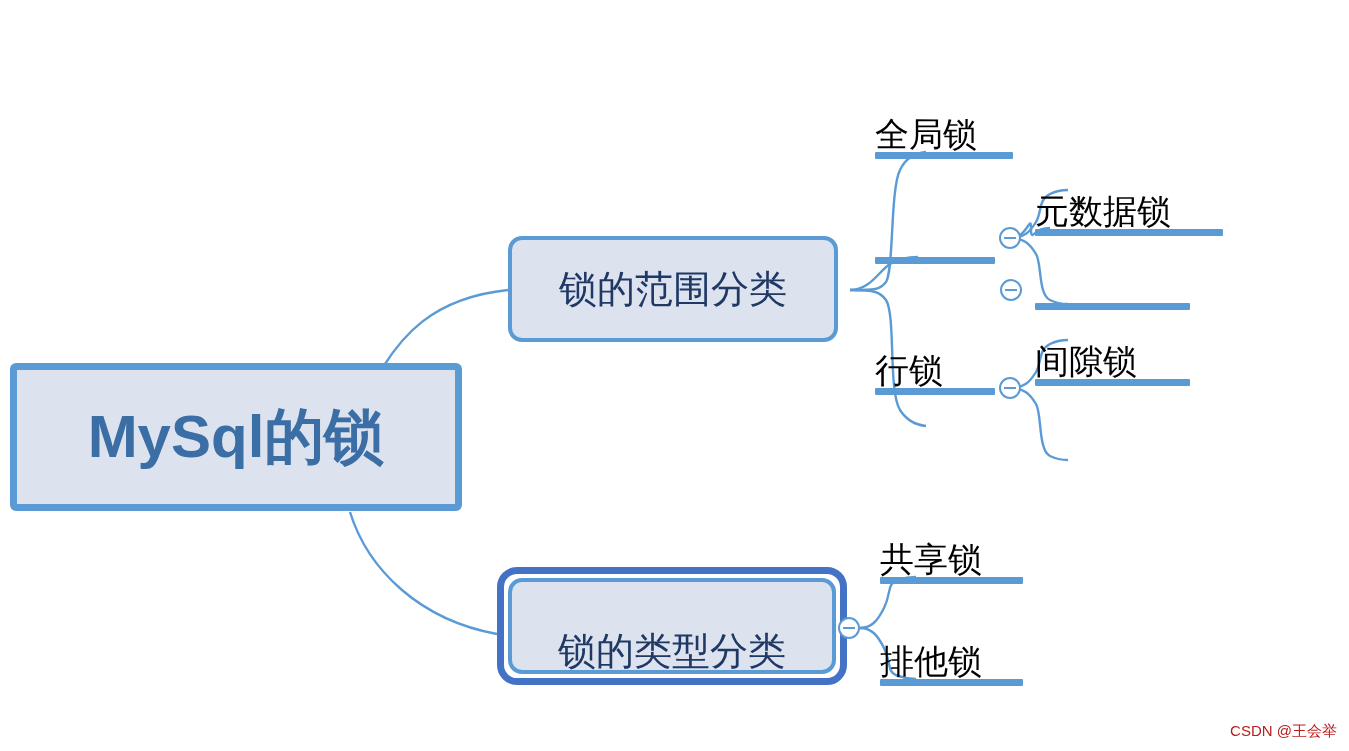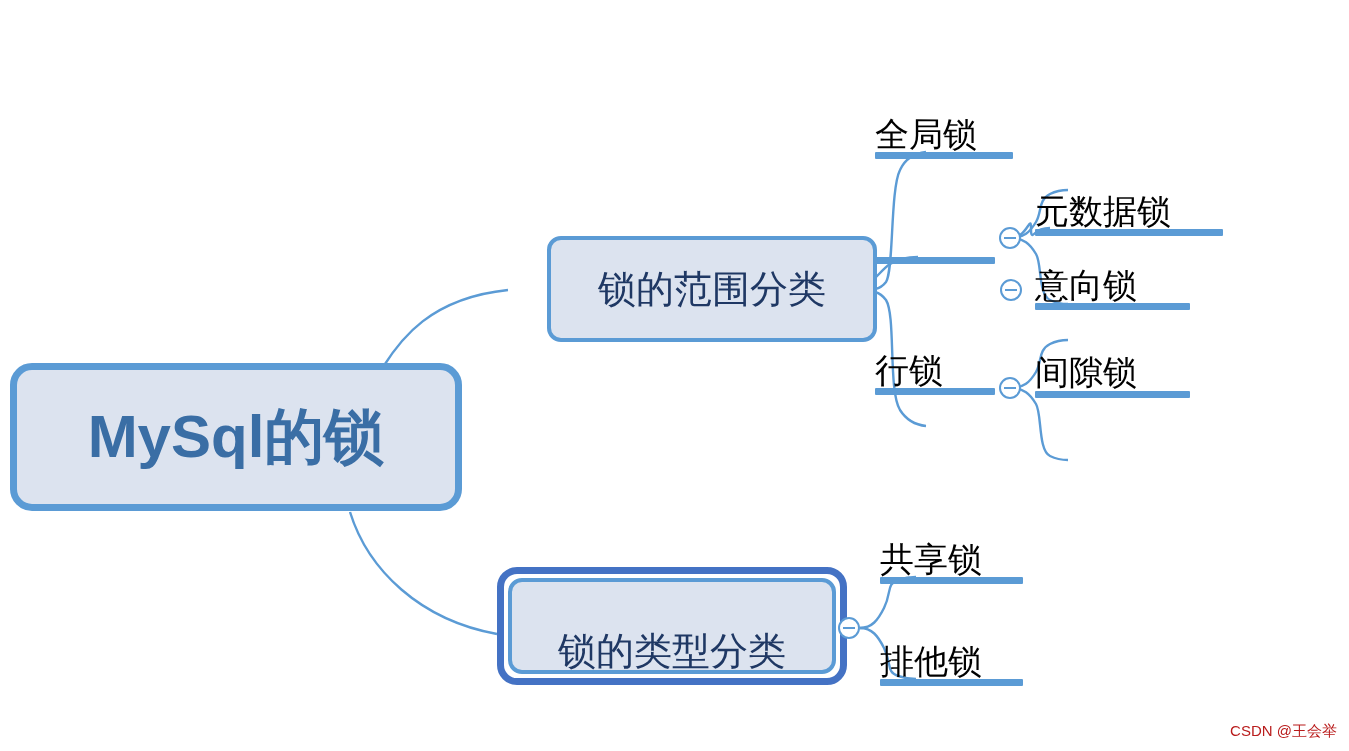"锁的范围分类" #branch-scope { margin-left: 39px -> none }
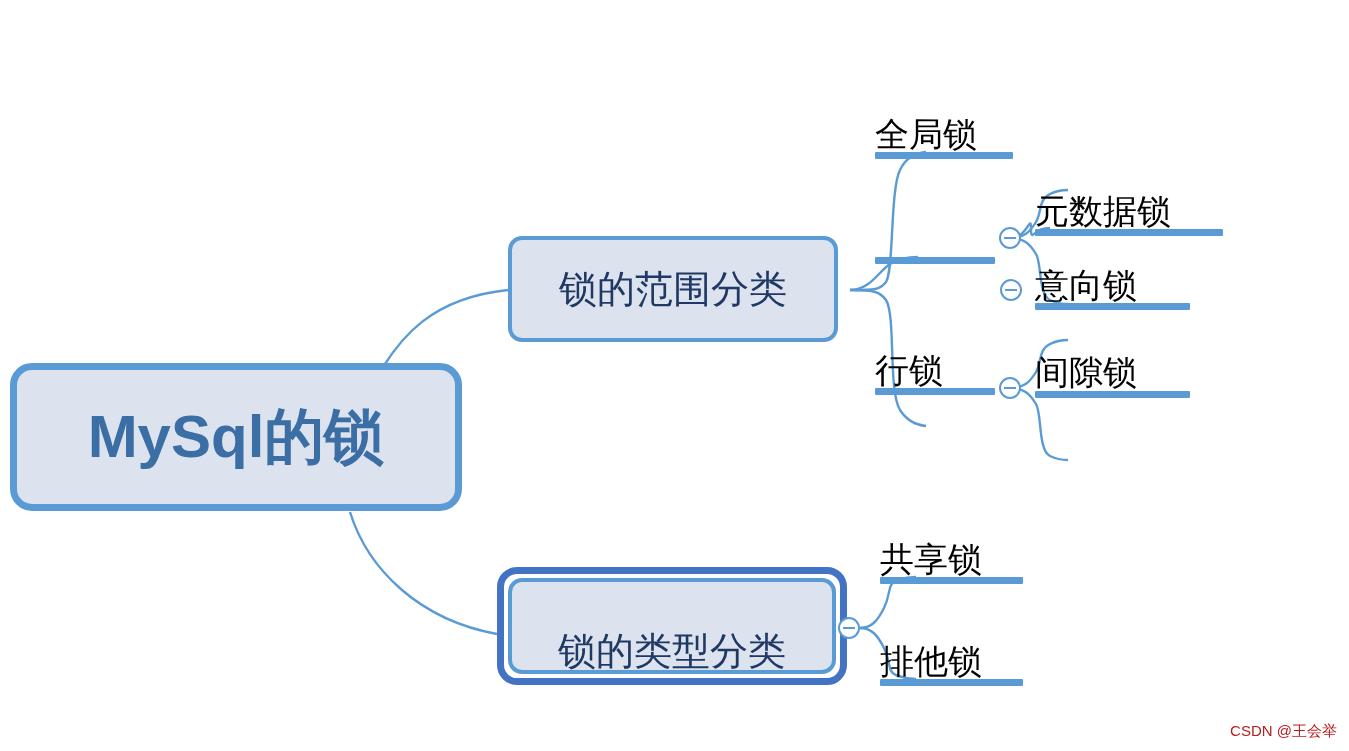"意向锁" span.leaf-label { html: <span>意向锁</span> -> none }
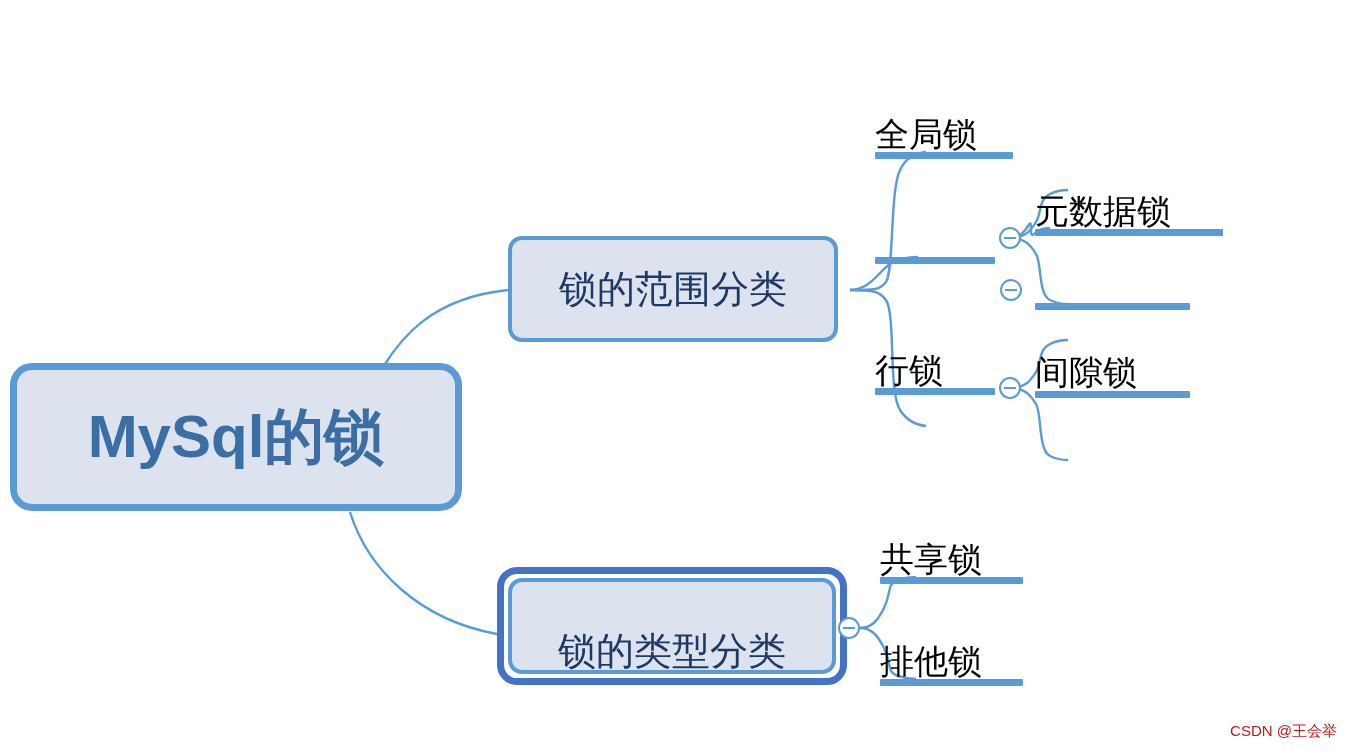"间隙锁" div.leaf { font-family: Liberation Serif, serif -> none; top: 344px -> 332px }
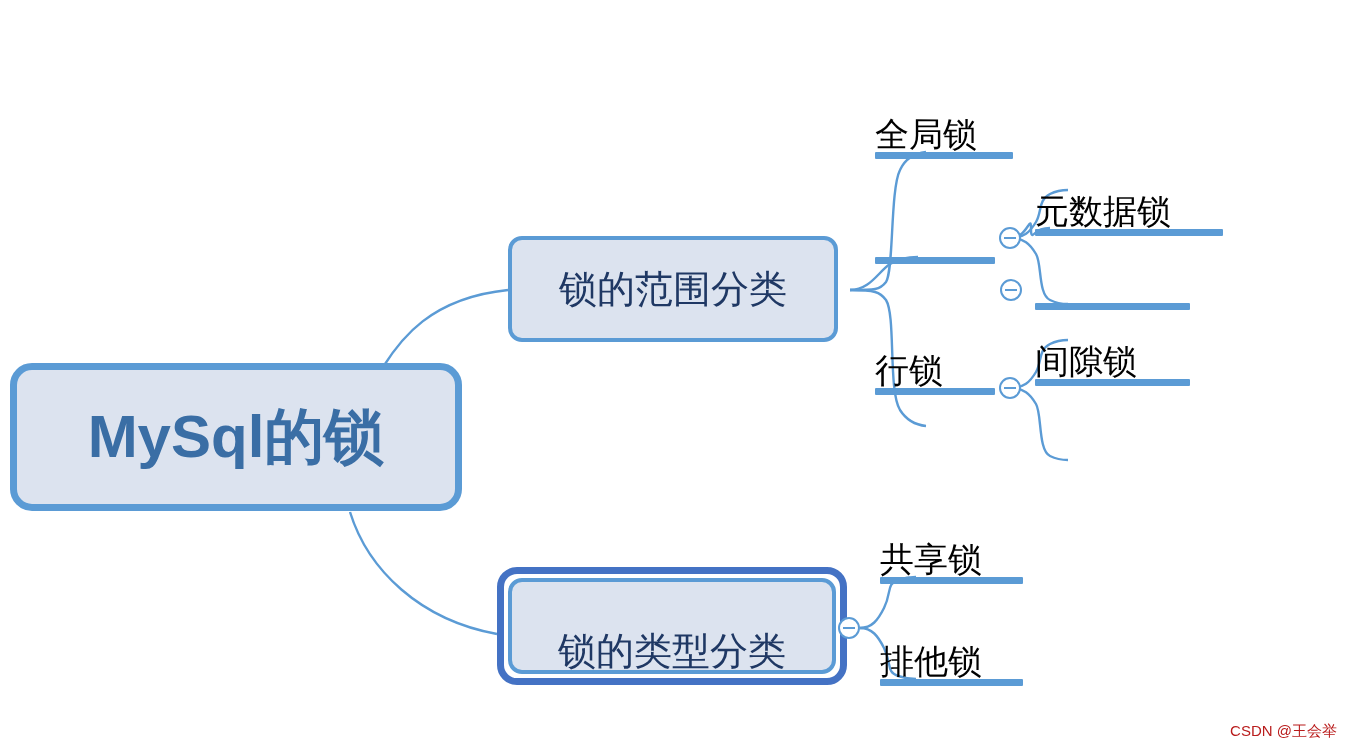"MySql的锁" .root-node { border-radius: 22px -> 6px }
